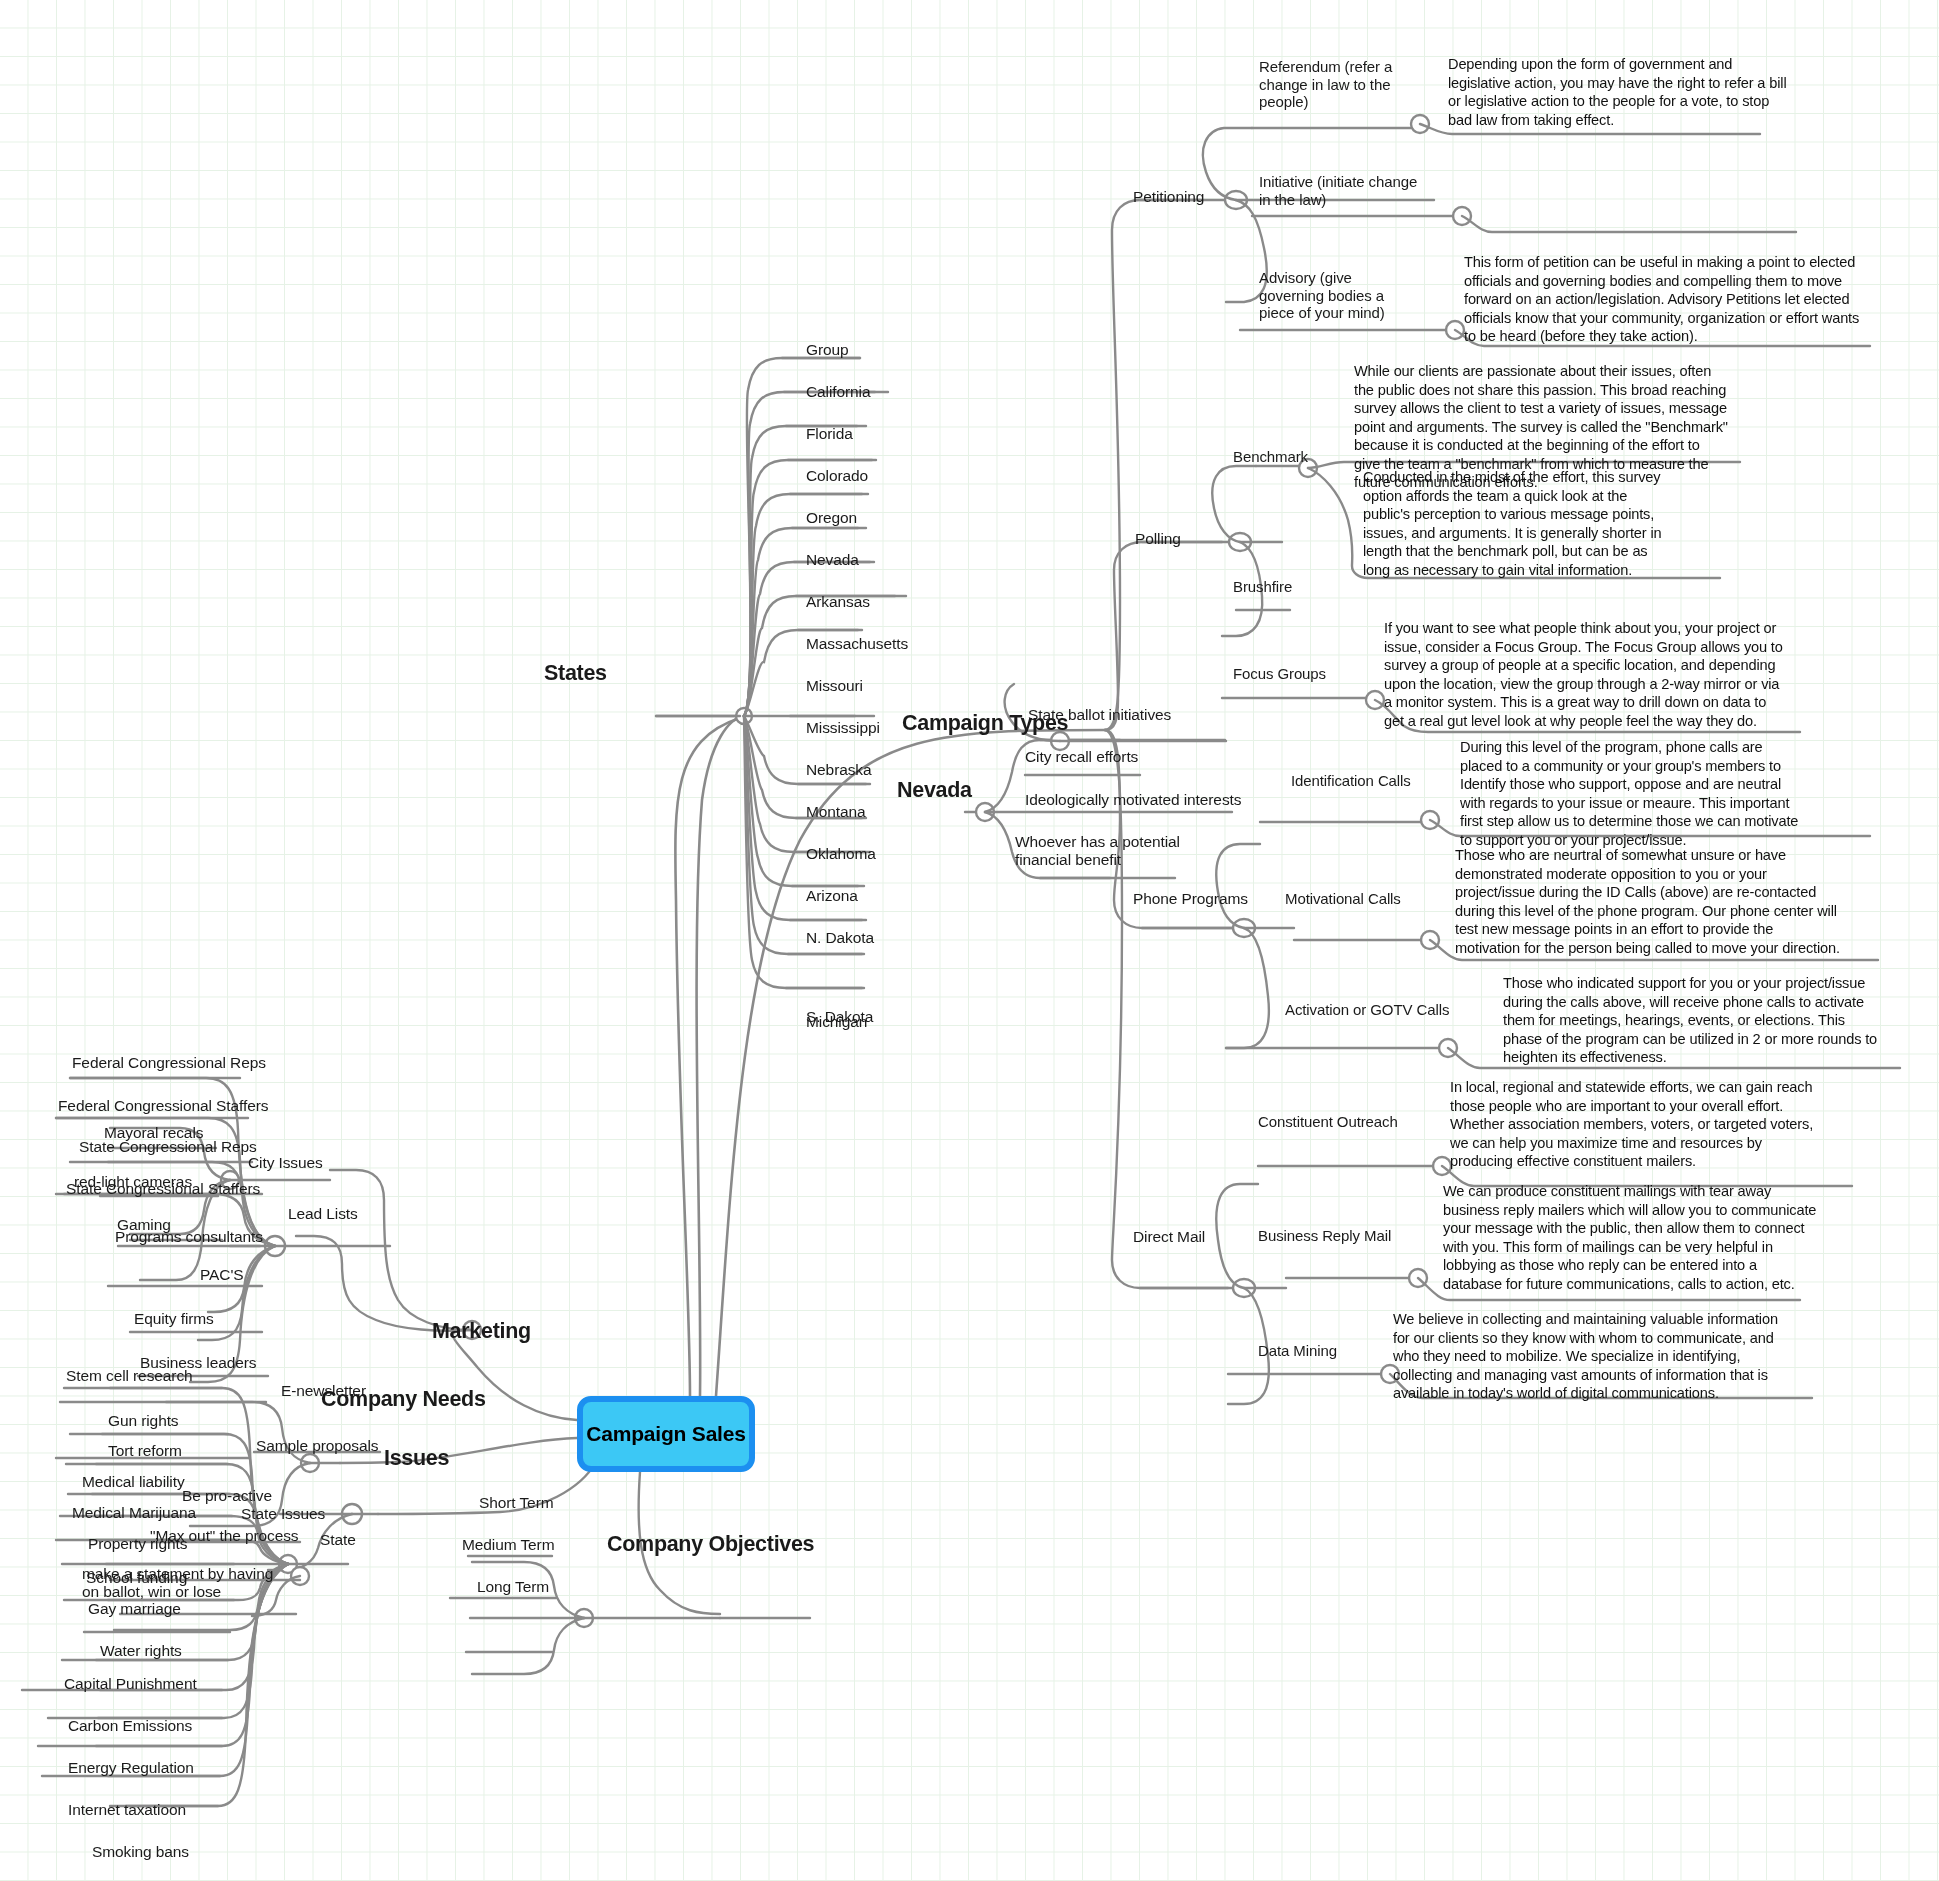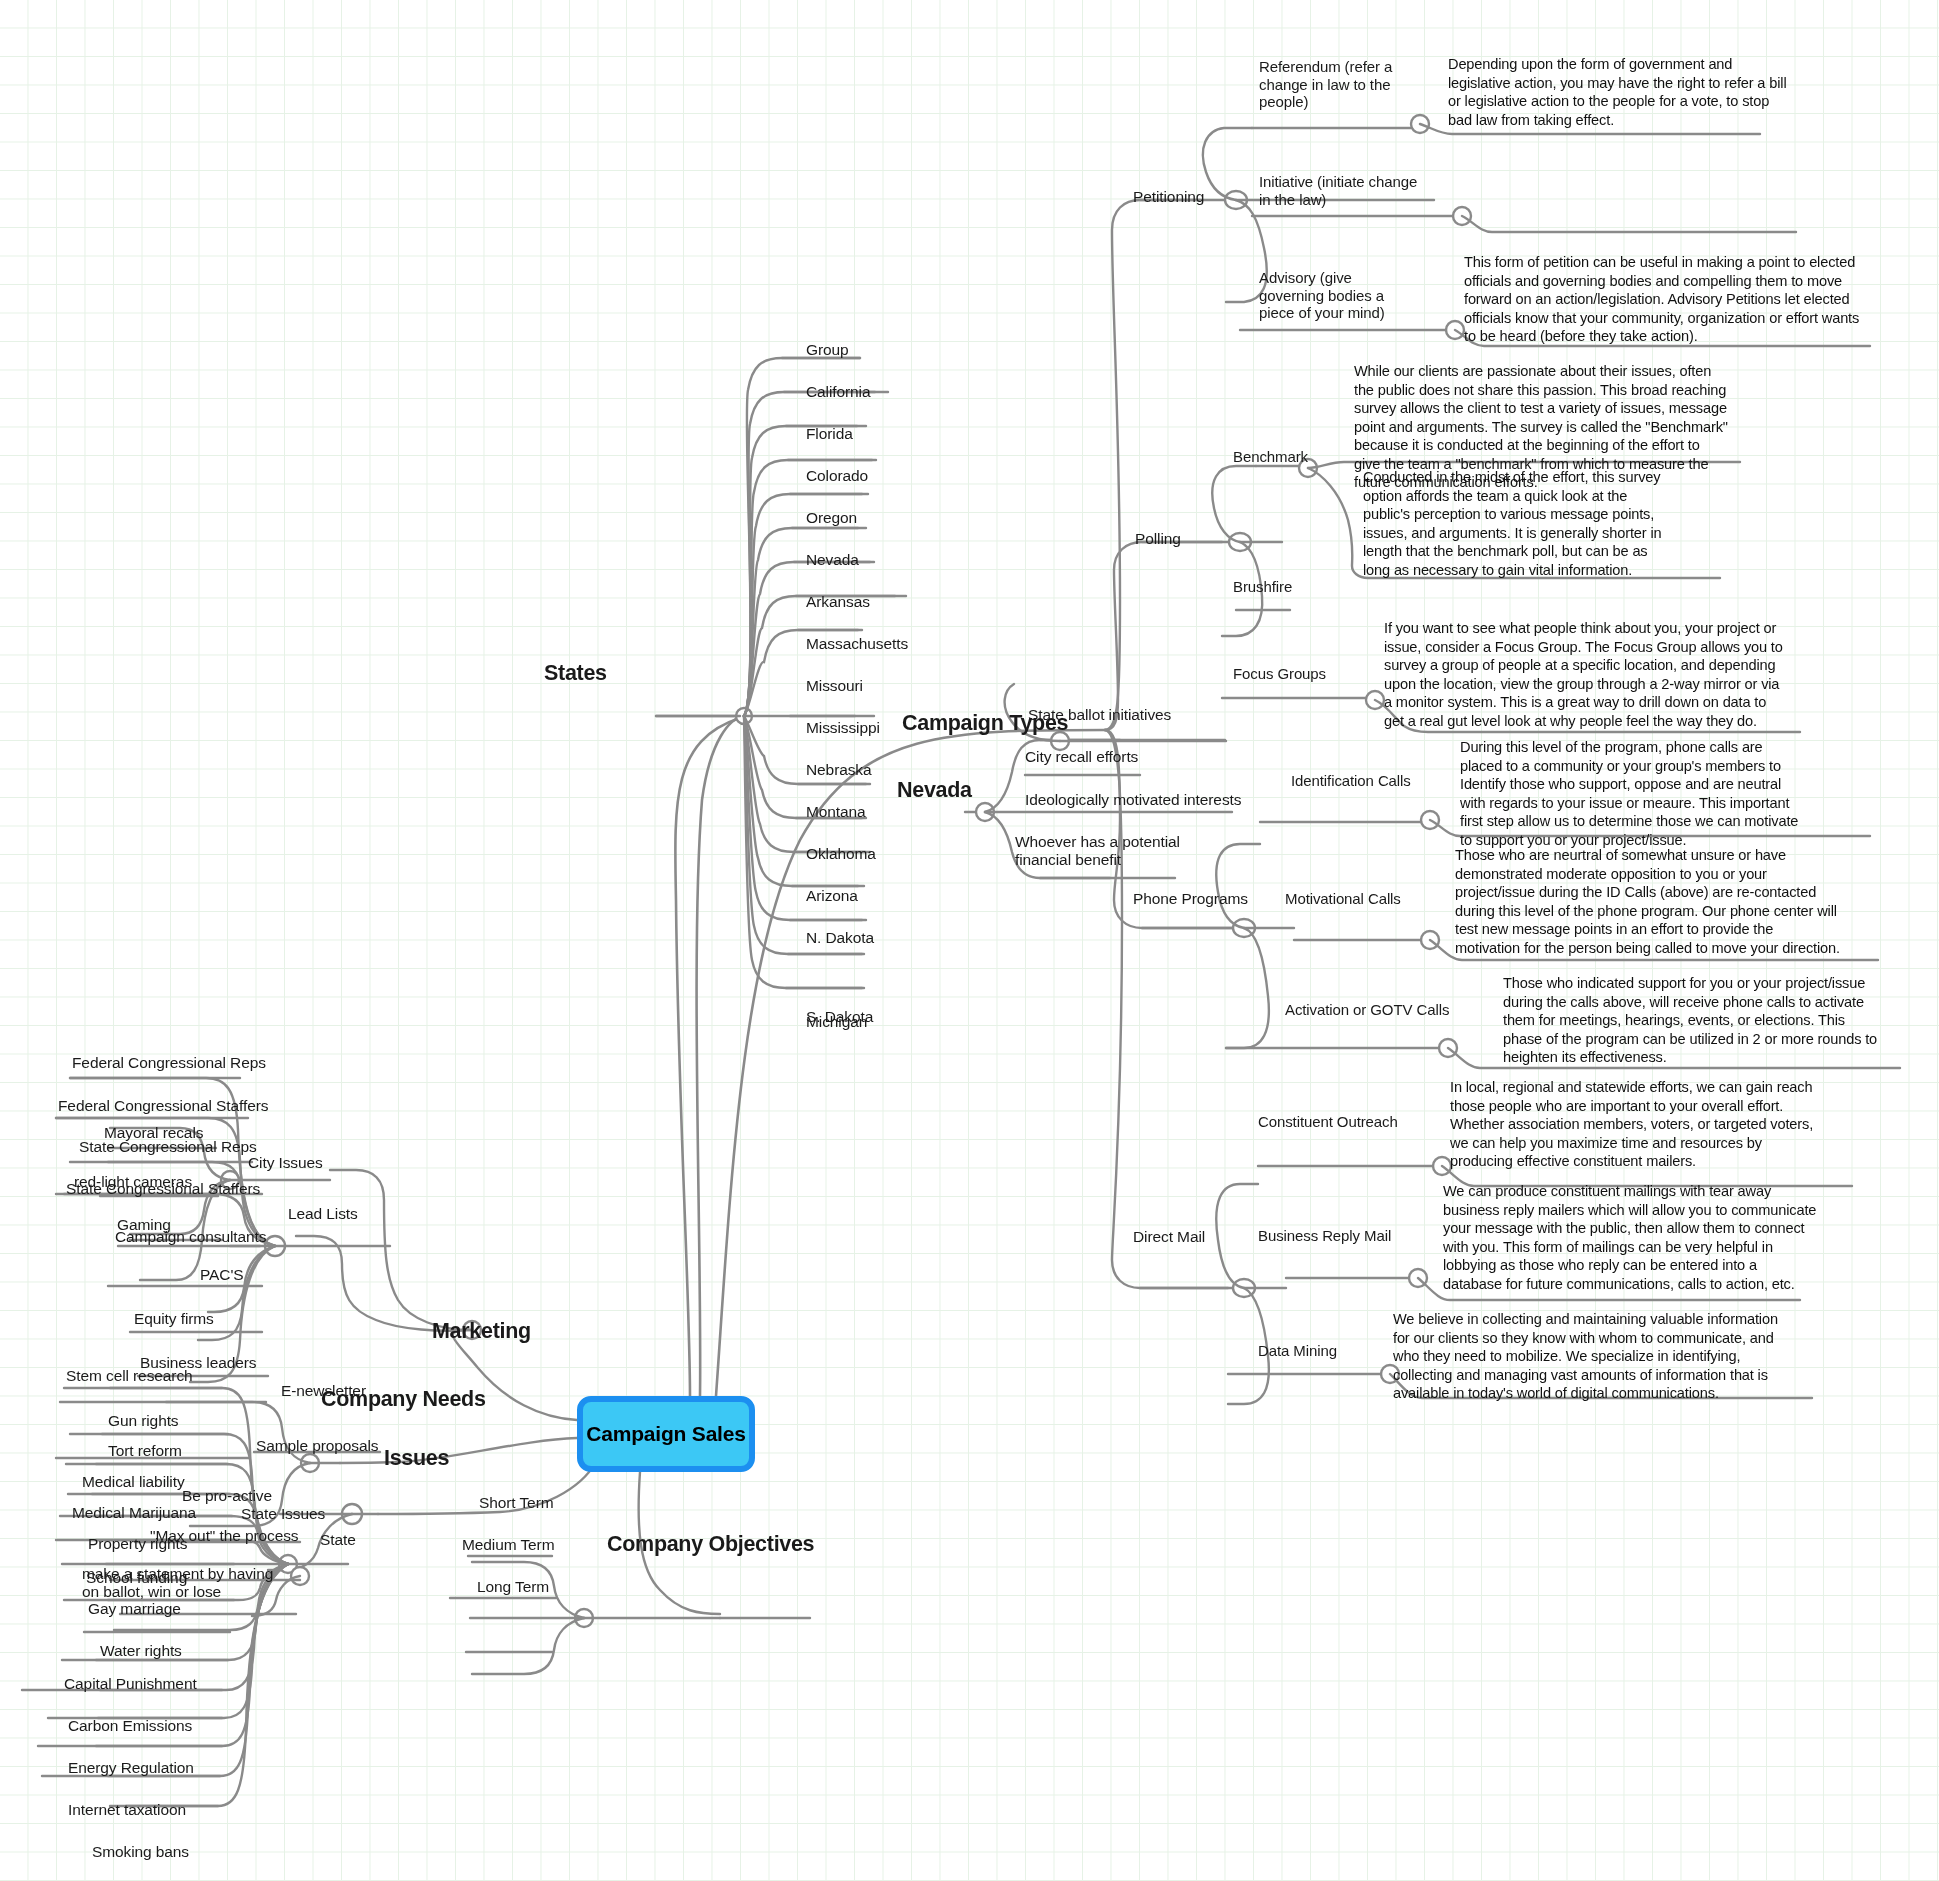"Campaign consultants" div.node { text: Campaign -> Programs }
